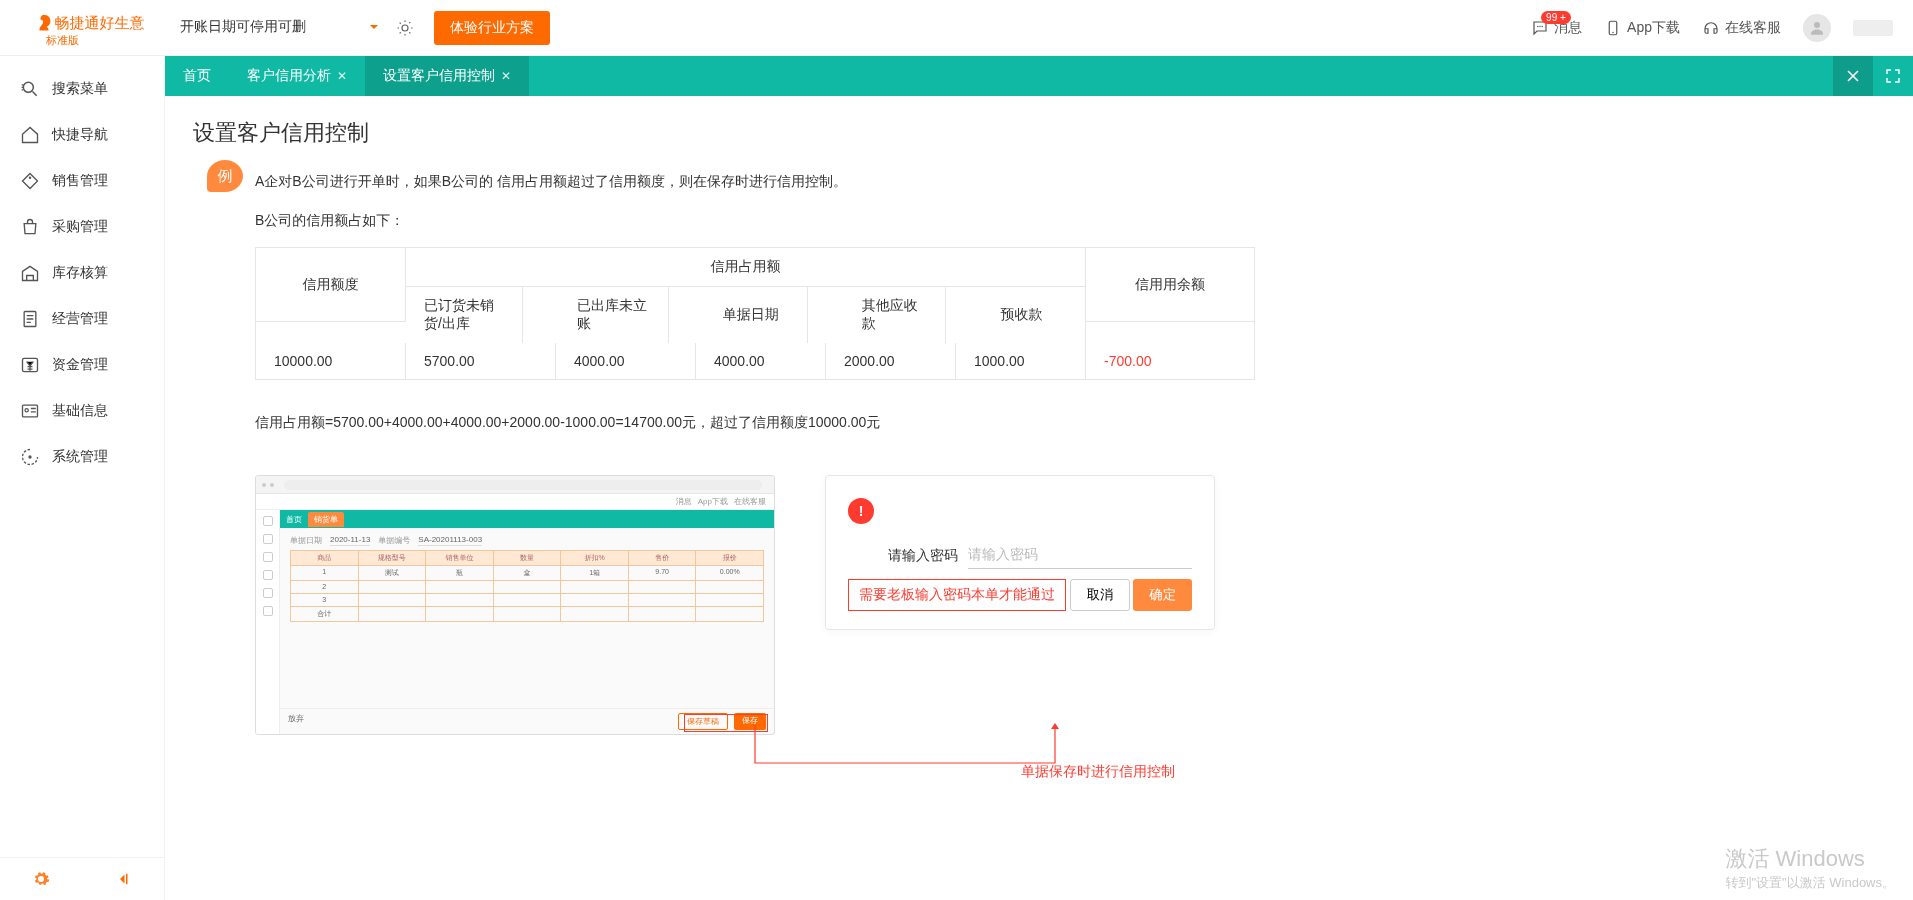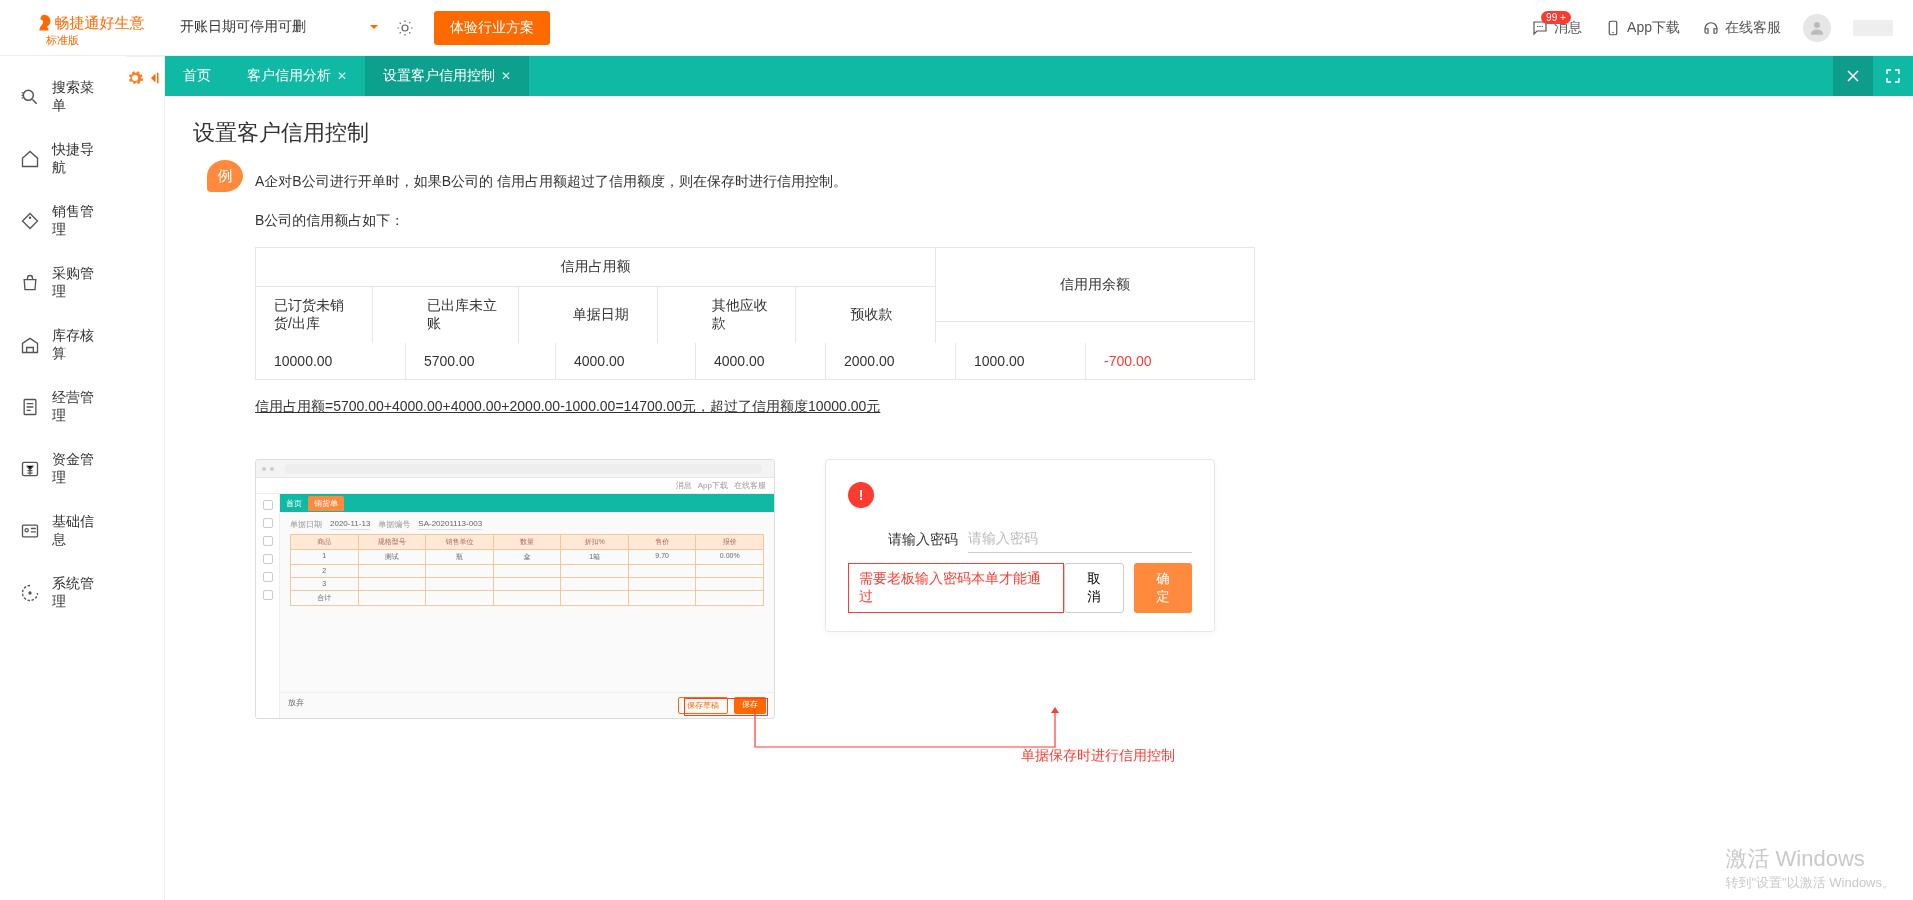"搜索菜单" .sidebar { flex-direction: row -> column }
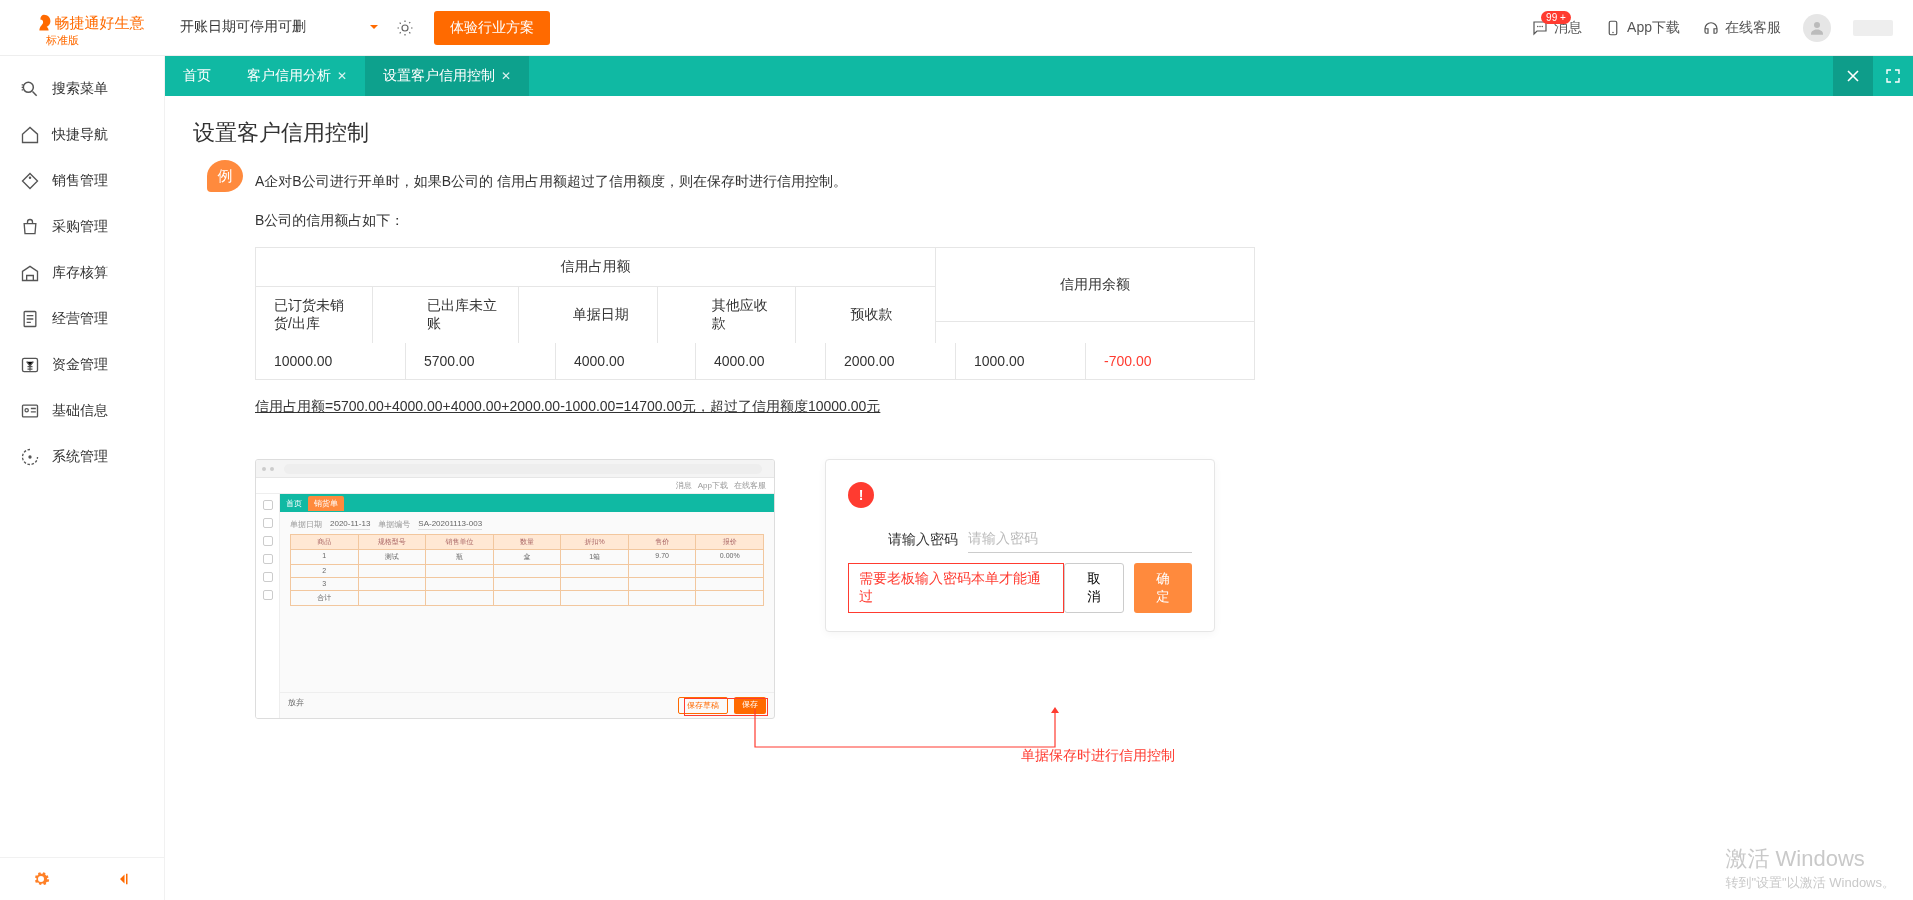"信用额度" div.cell { html: none -> <div>信用额度</div> }
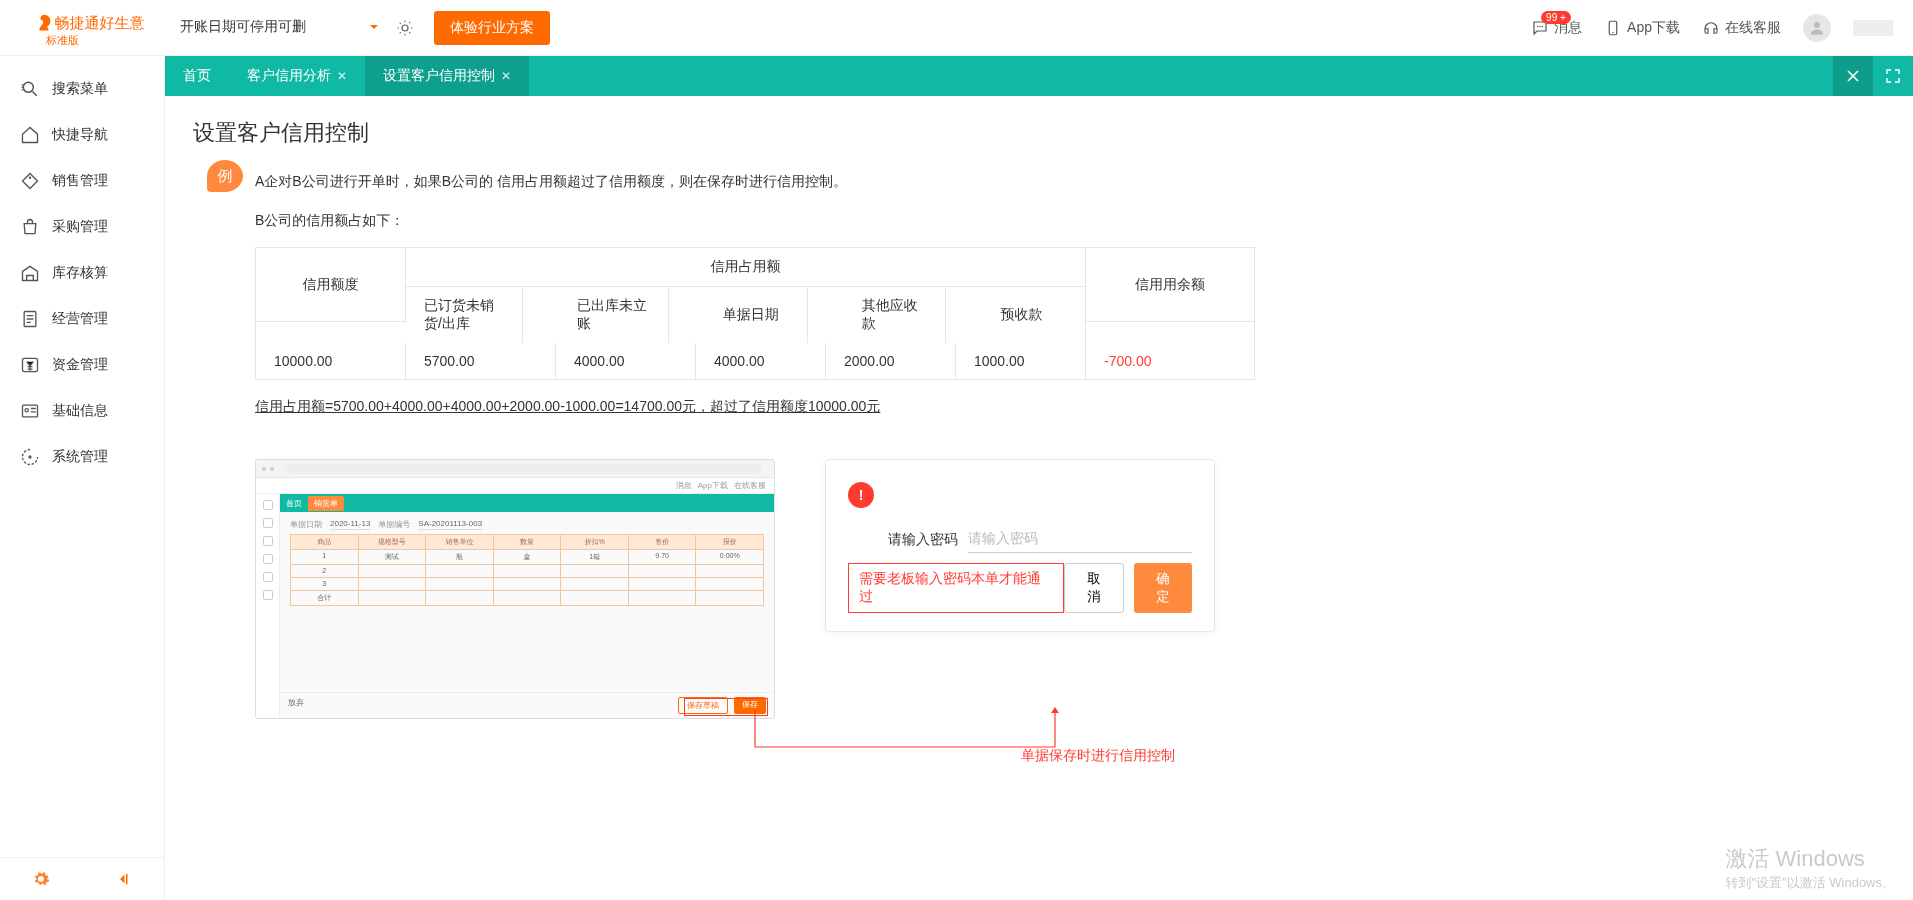"信用占用额=5700.00+4000.00+4000.00+2000.00-10" .calc-line { margin-top: 14px -> 30px; text-decoration: underline -> none }
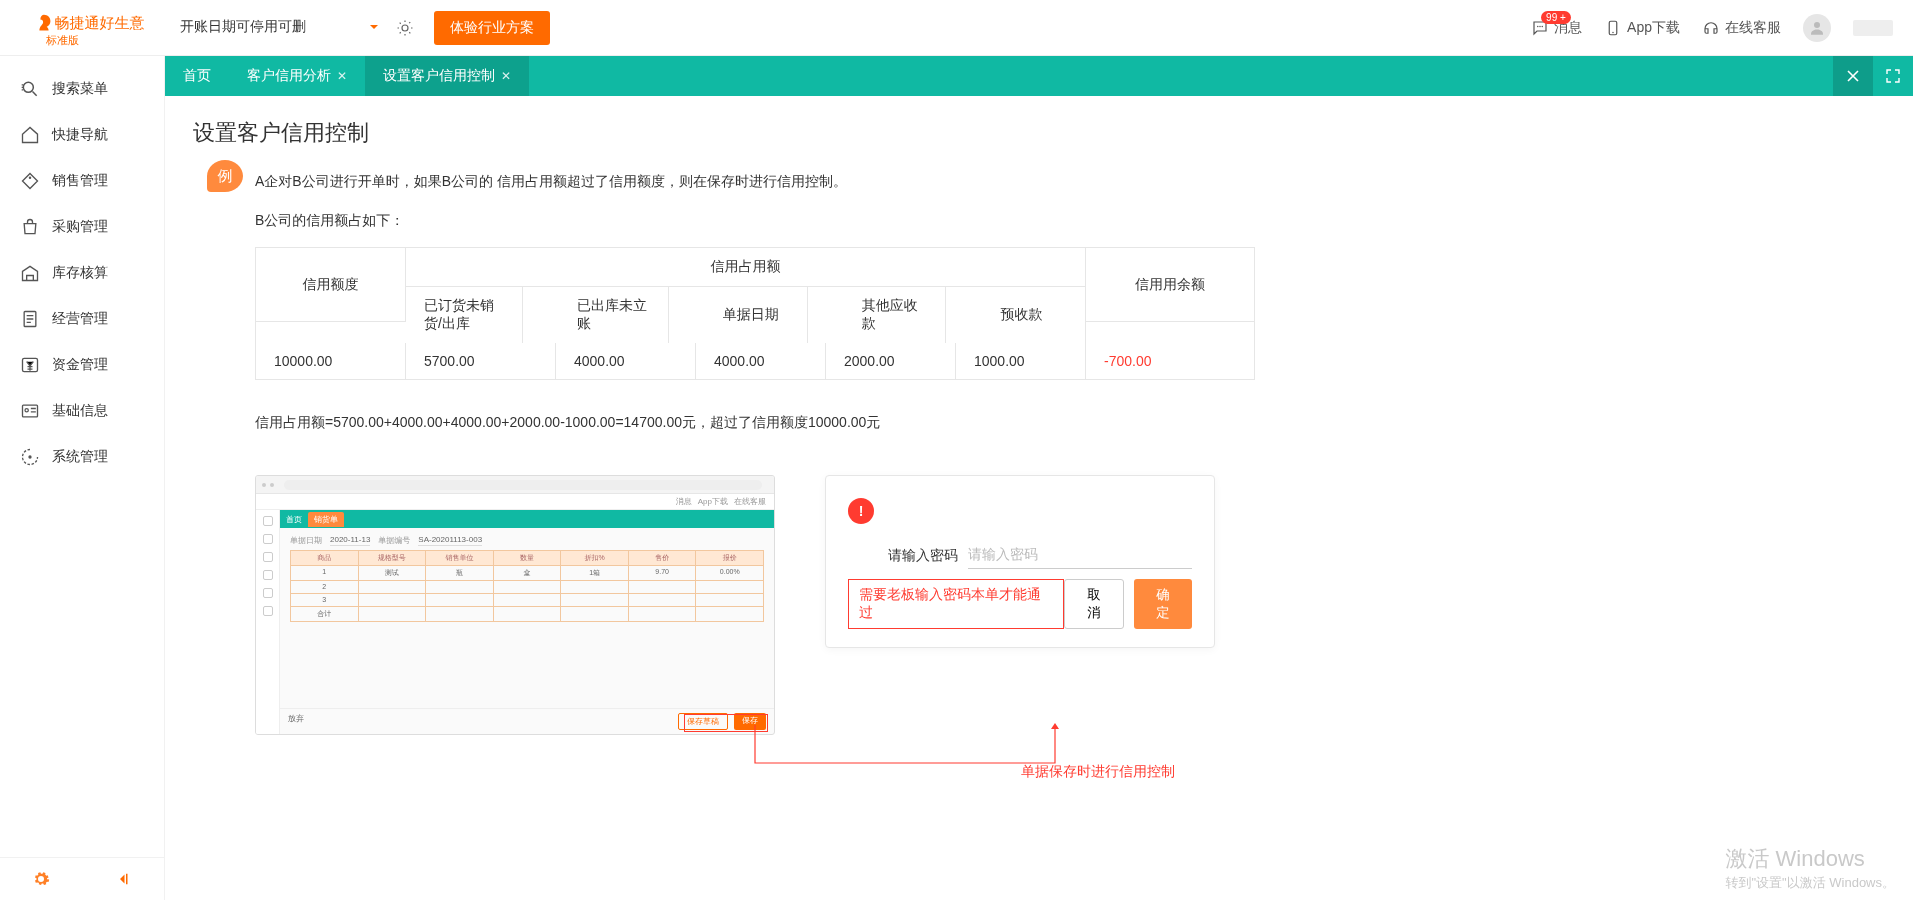"取消" .dlg-btns { gap: 10px -> 3px }
